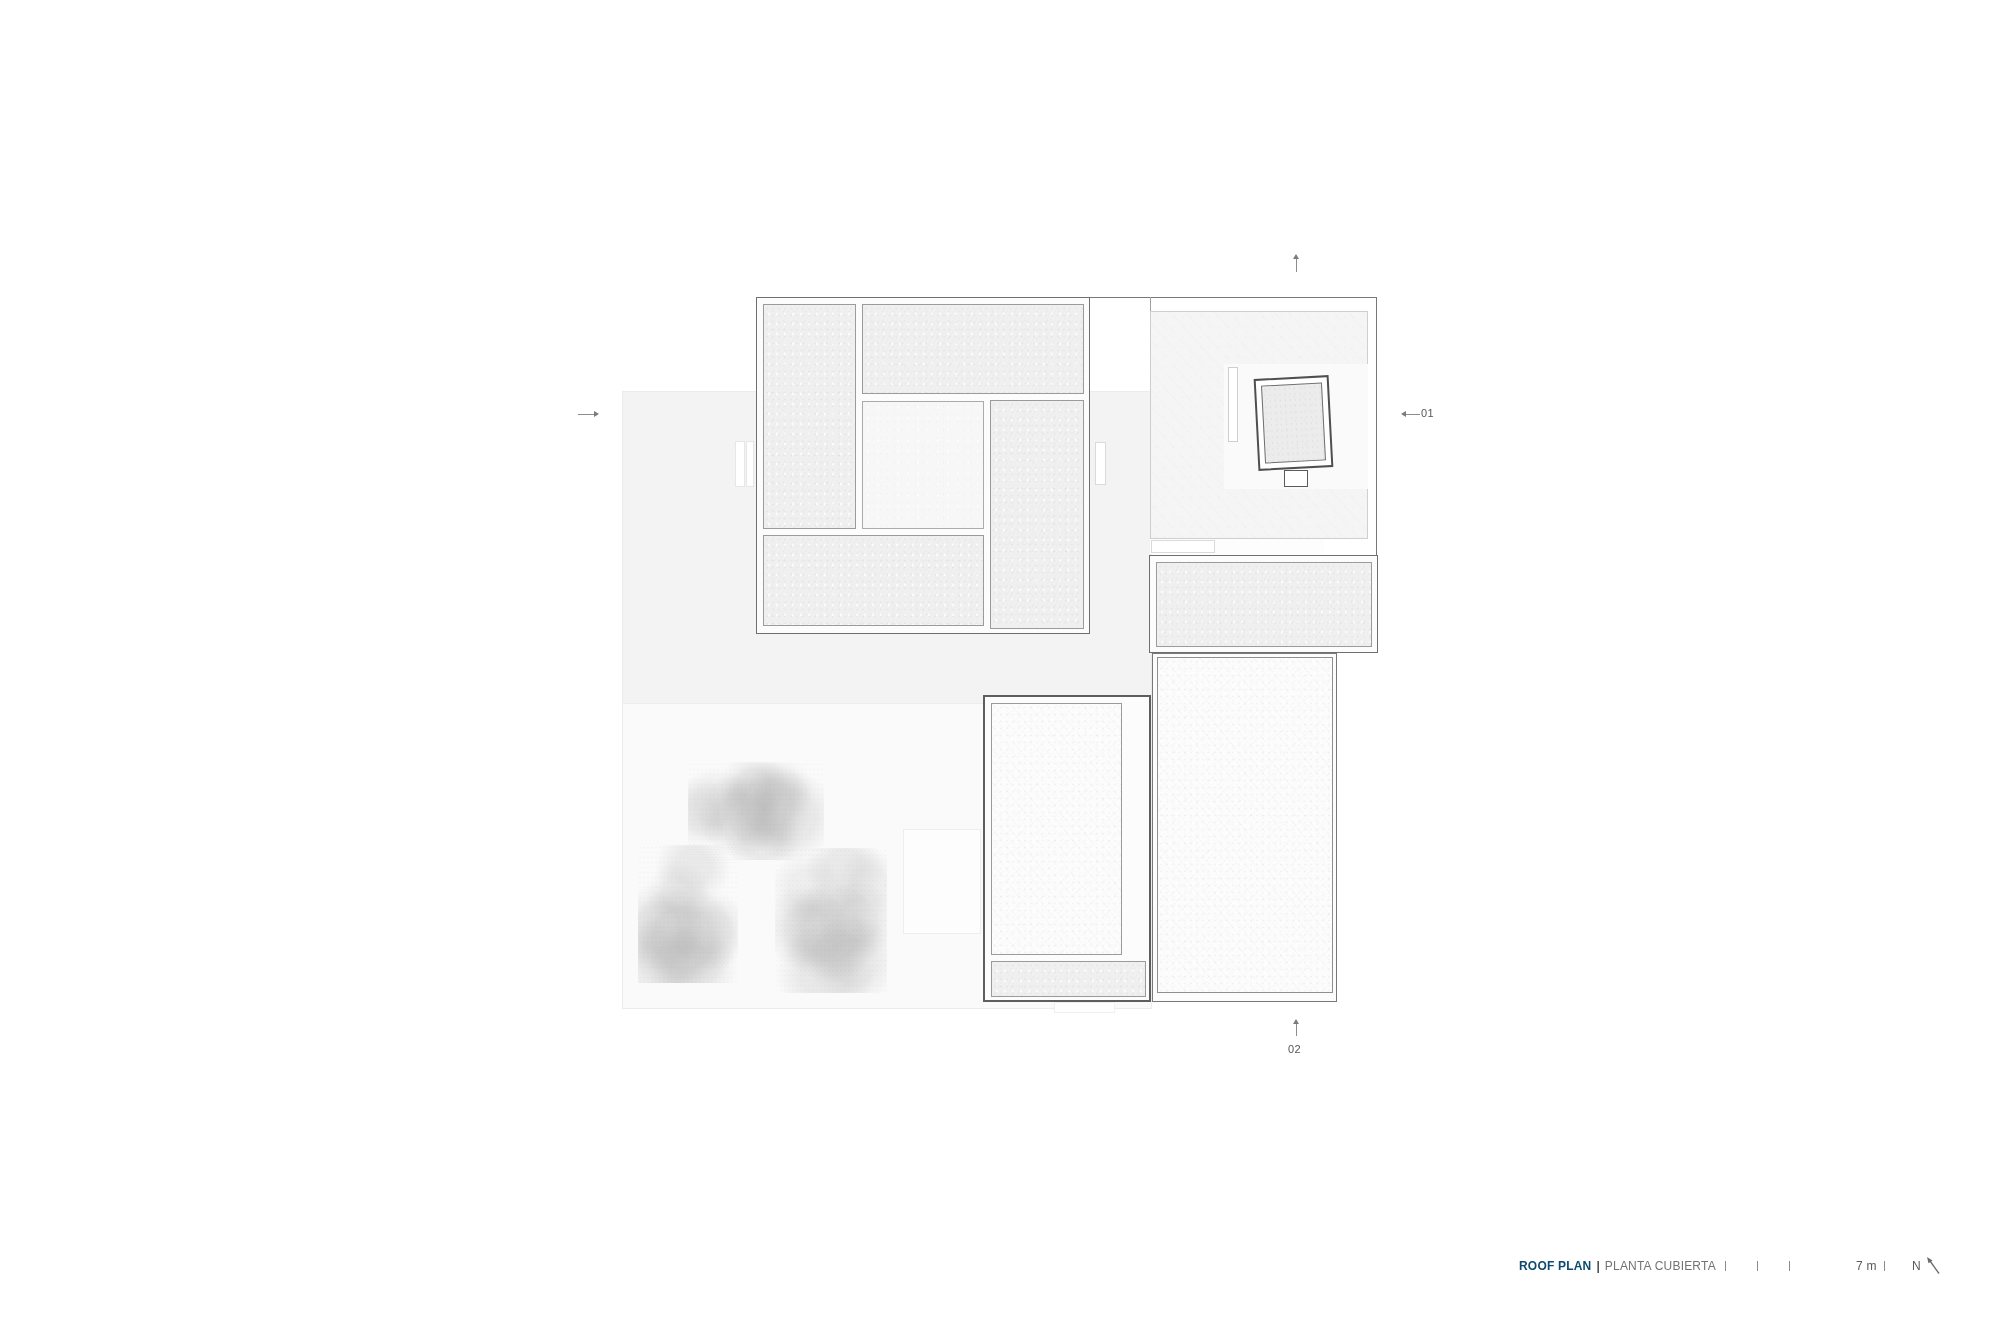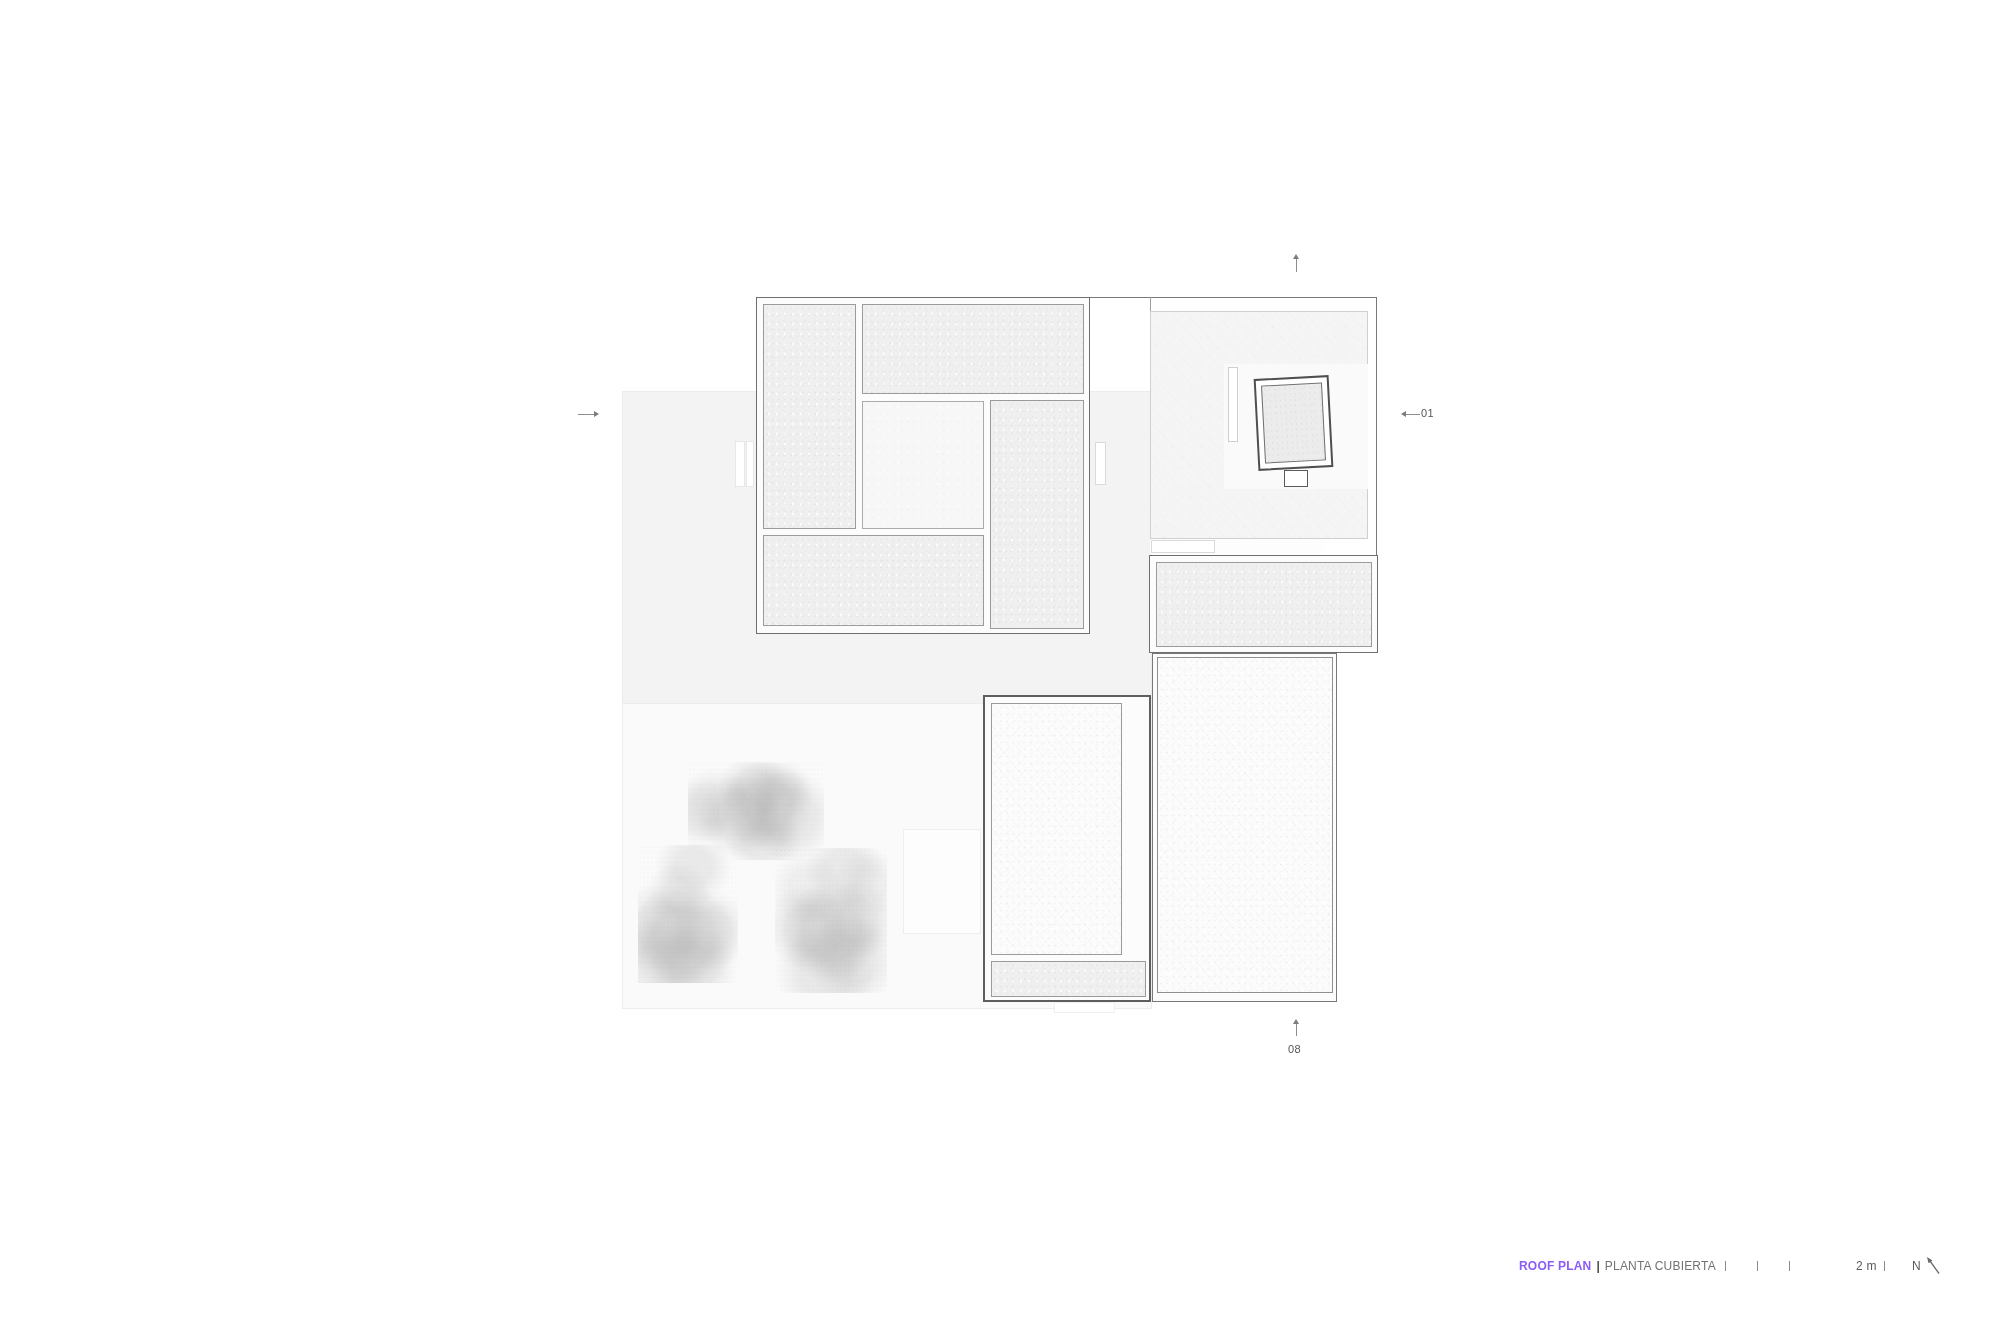"08" div.abs { text: 08 -> 02 }
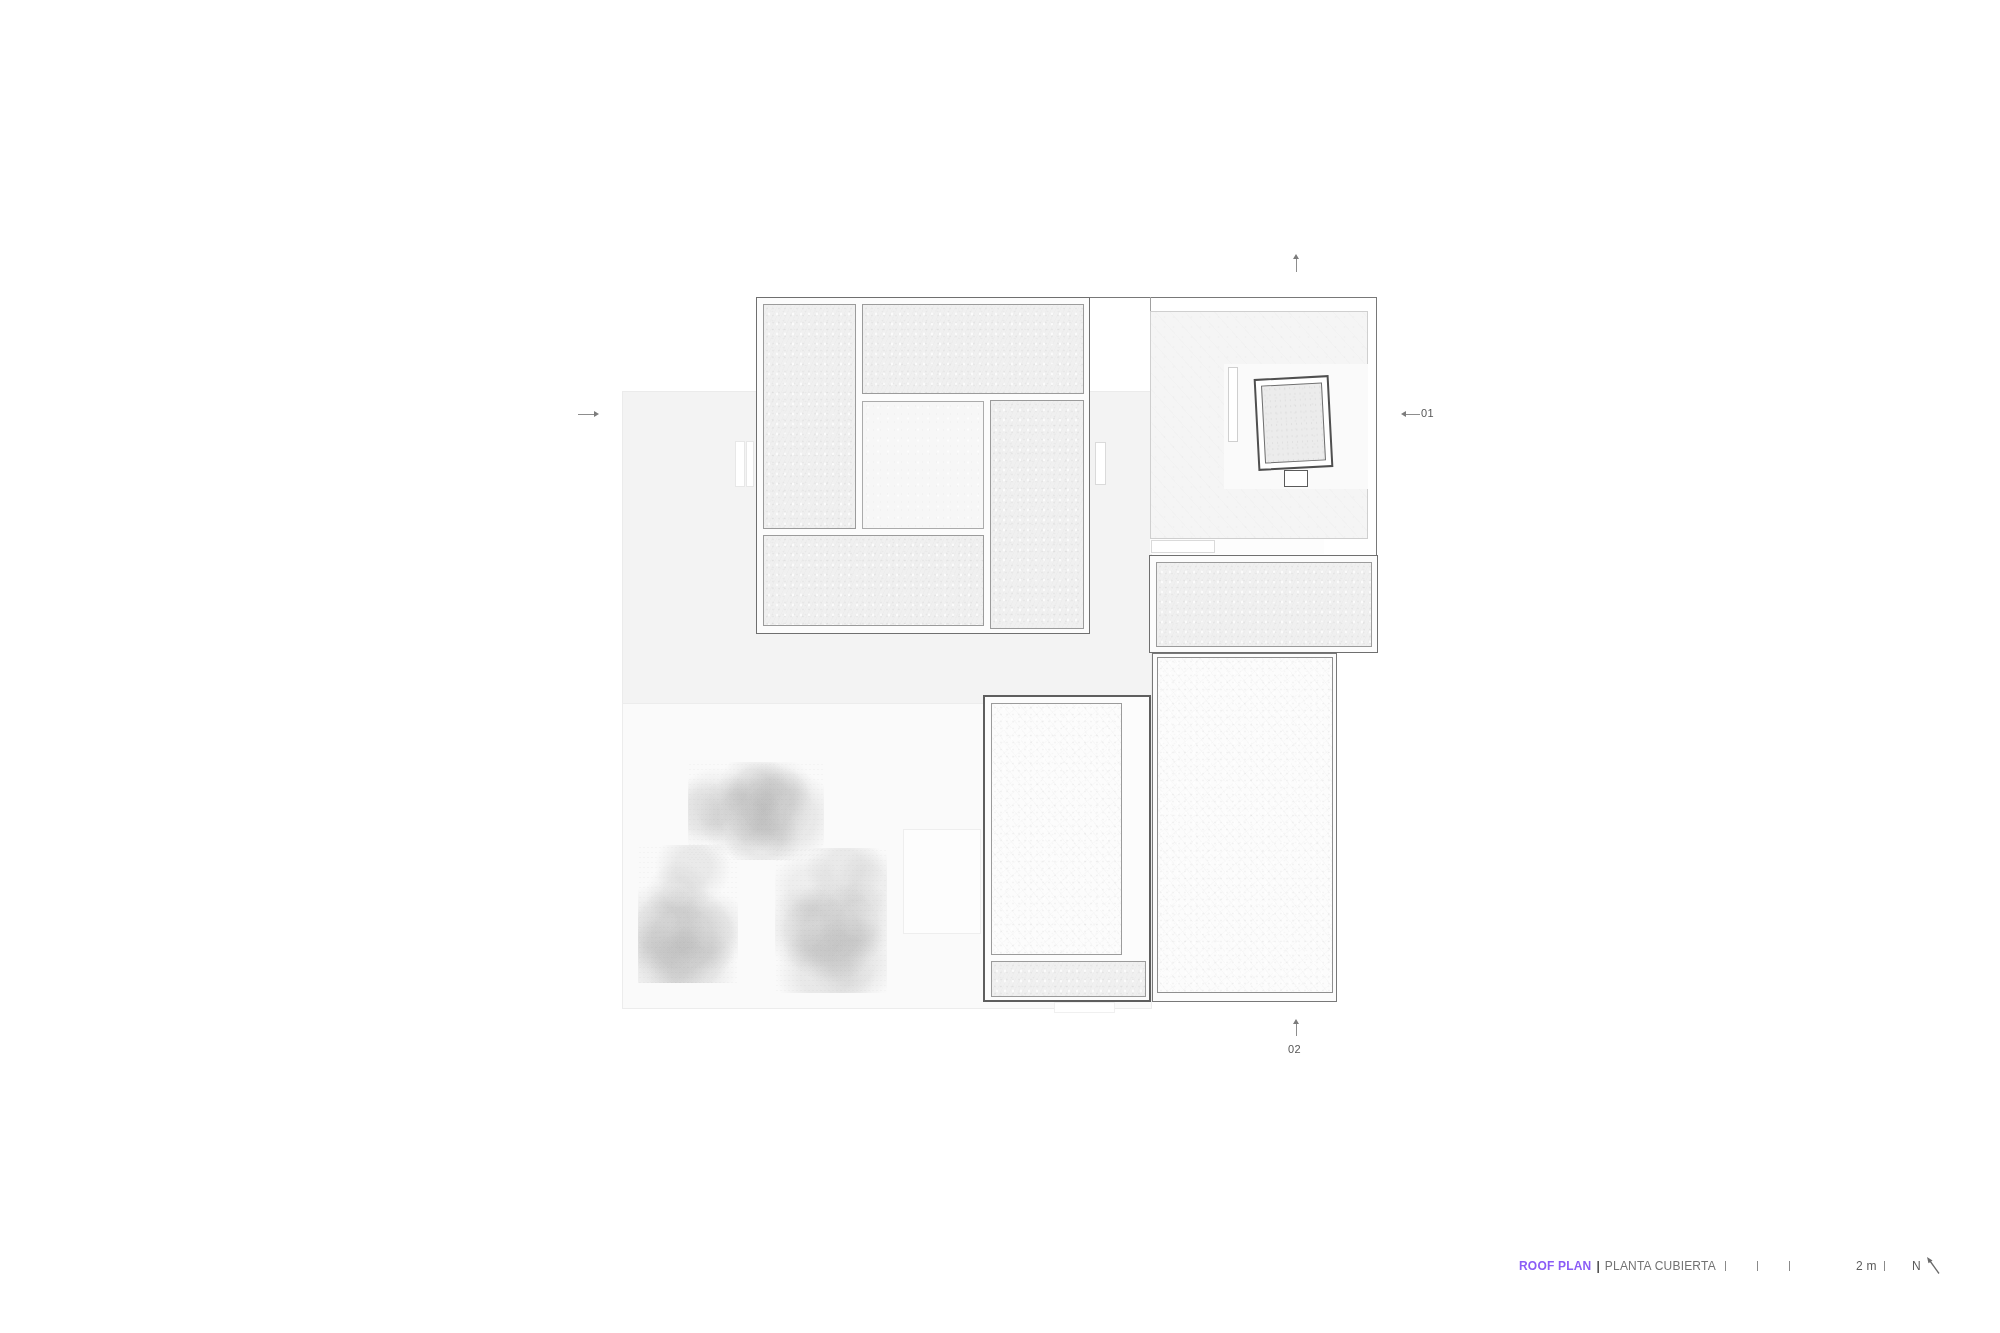"ROOF PLAN" .t-title { color: #8b5cf6 -> #0c4a6e }
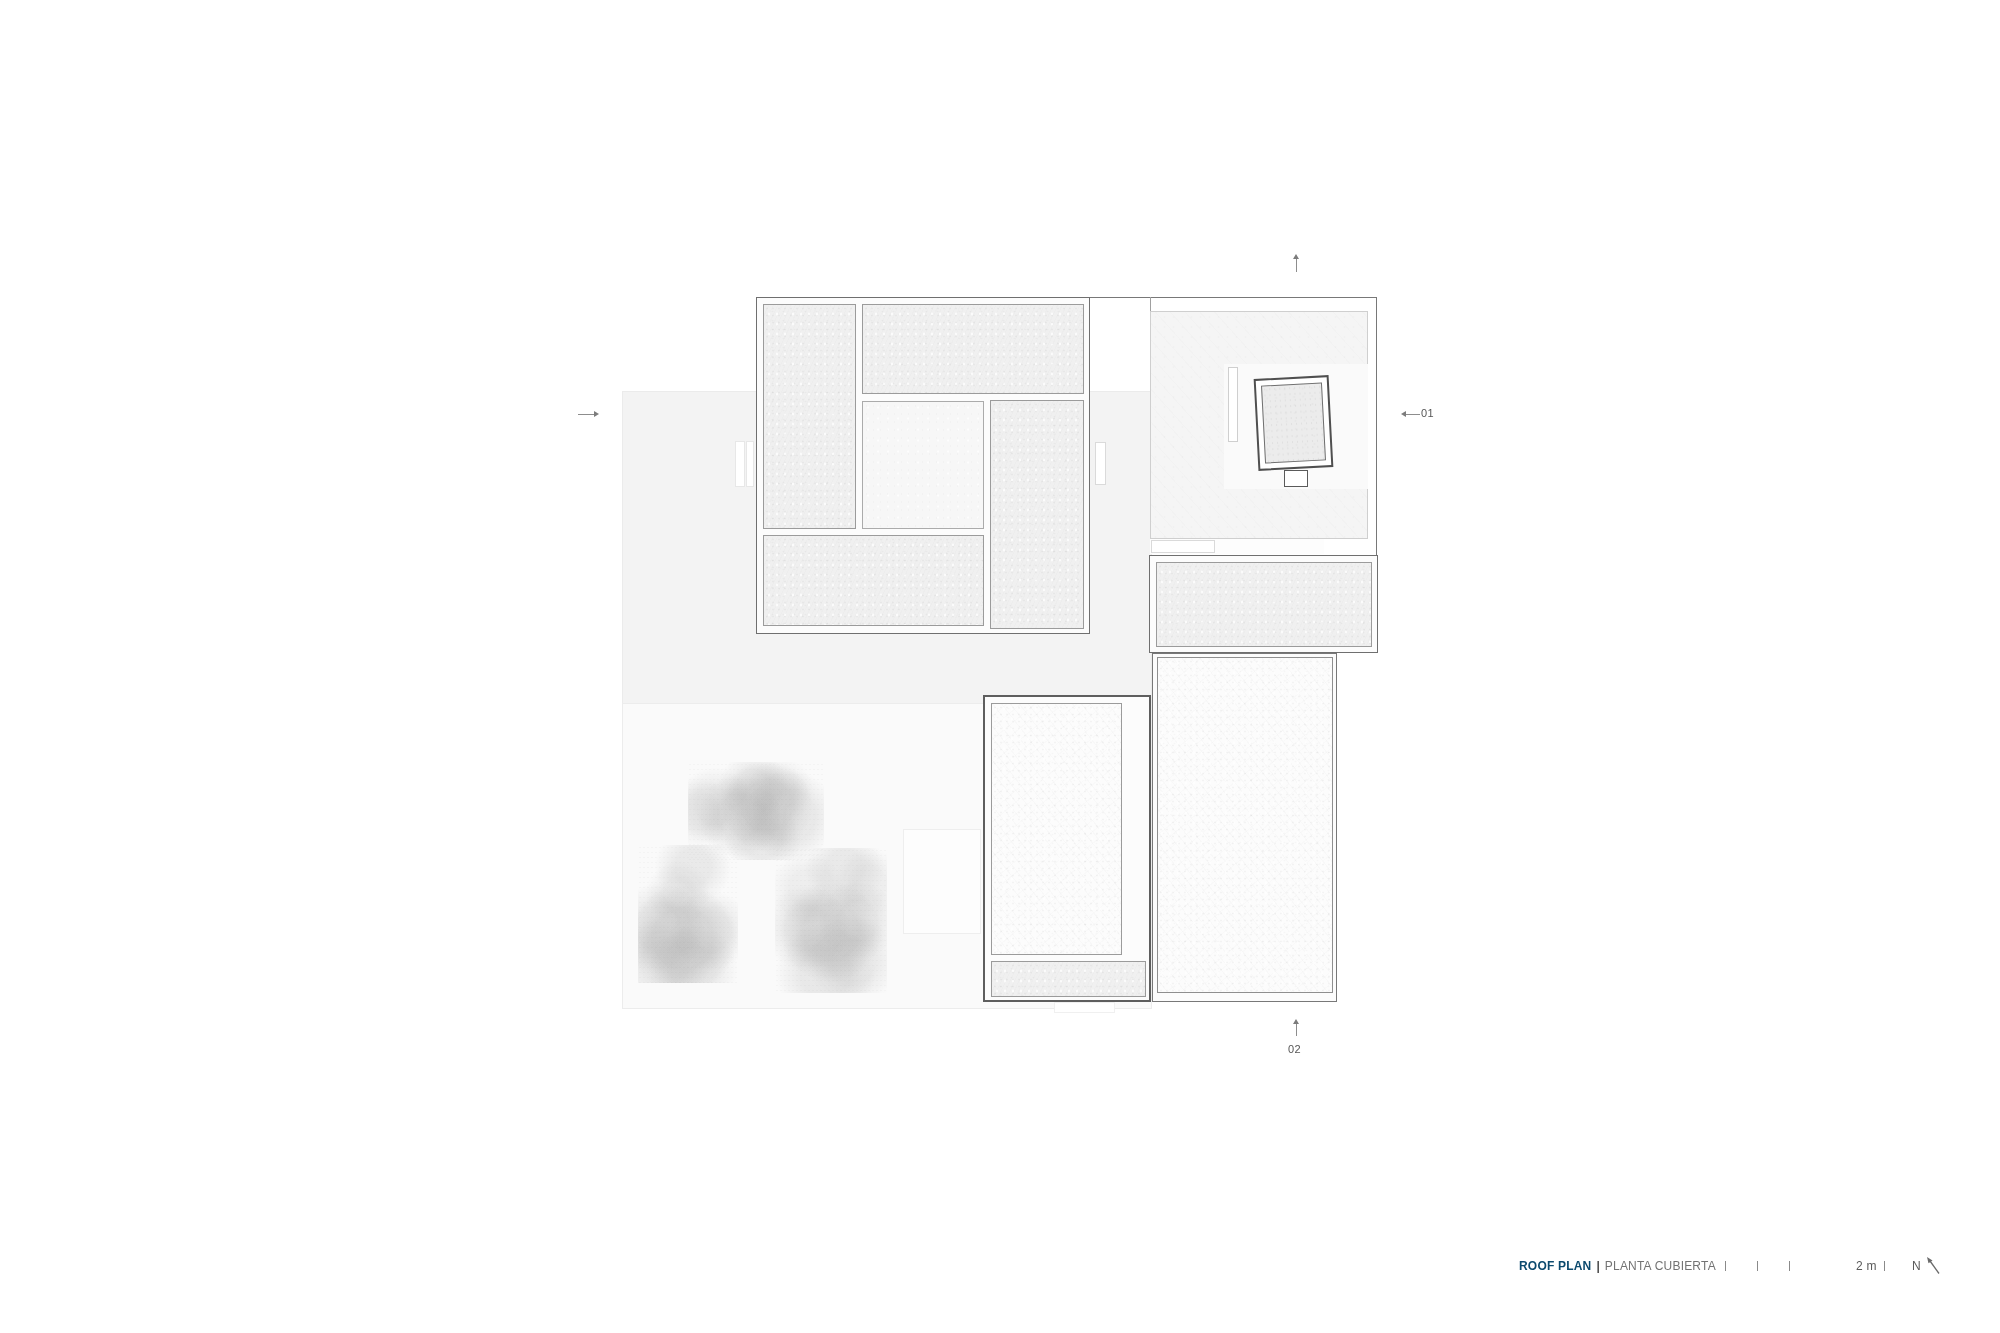"2 m" div.abs { text: 2 -> 7 }
